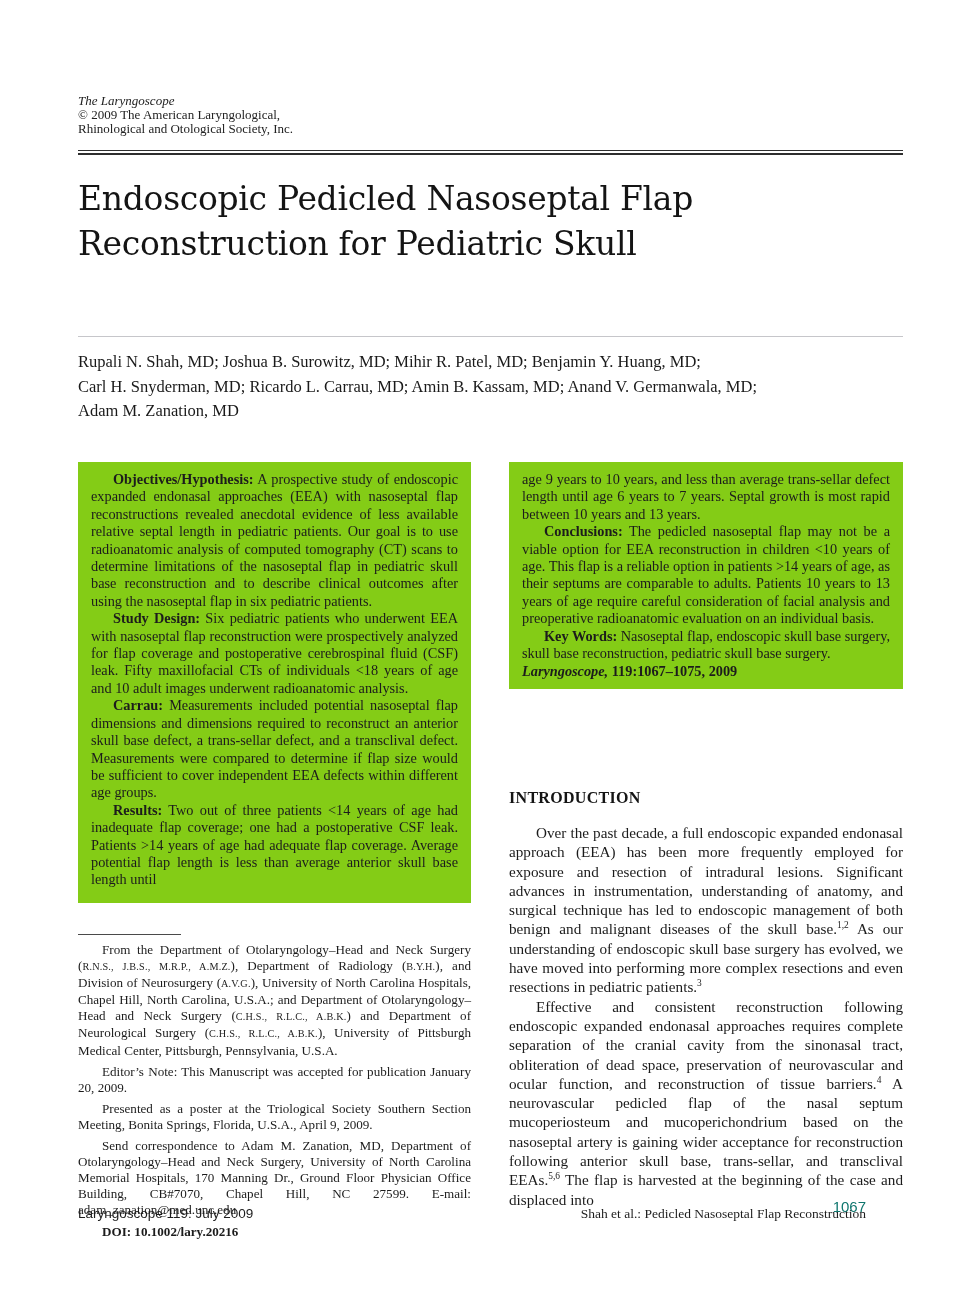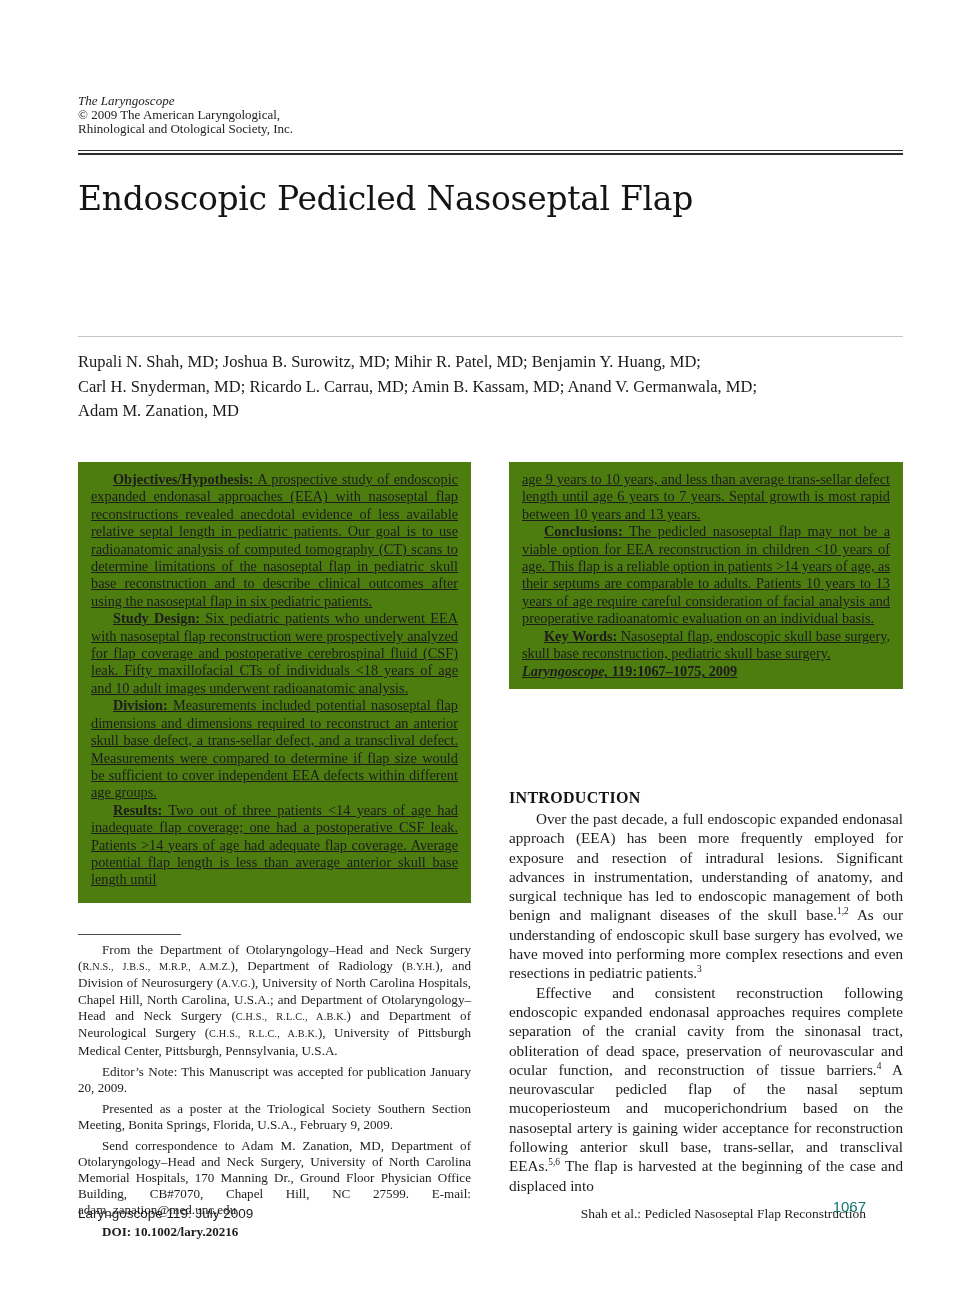"Reconstruction for Pediatric Skull" div { html: none -> <div>Reconstruction for Pediatric Skull</div> }
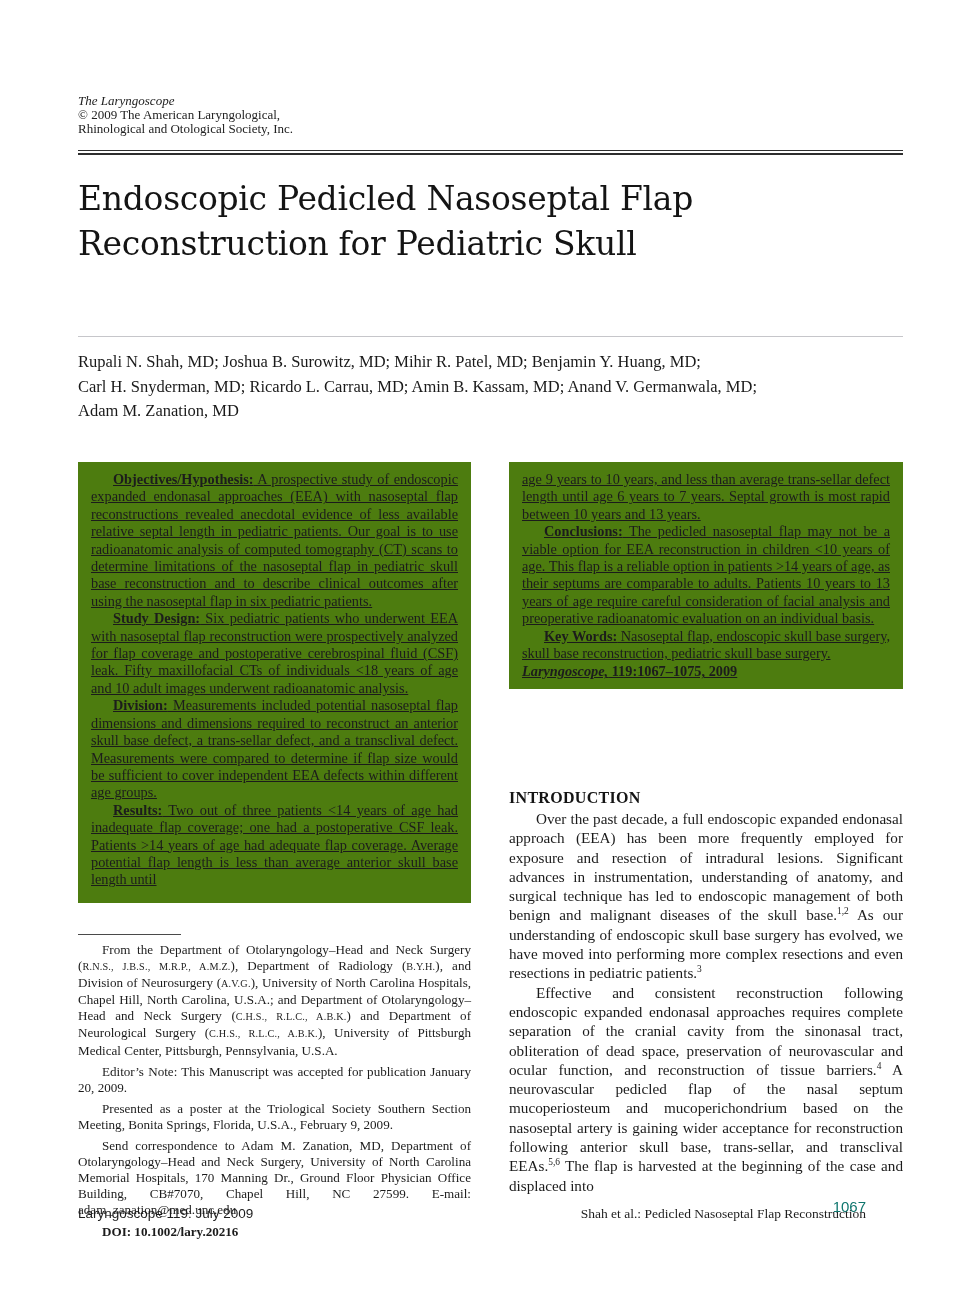"Objectives/Hypothesis: A prospective" .absbox { background: #4d7c0f -> #84cc16; text-decoration: underline -> none }
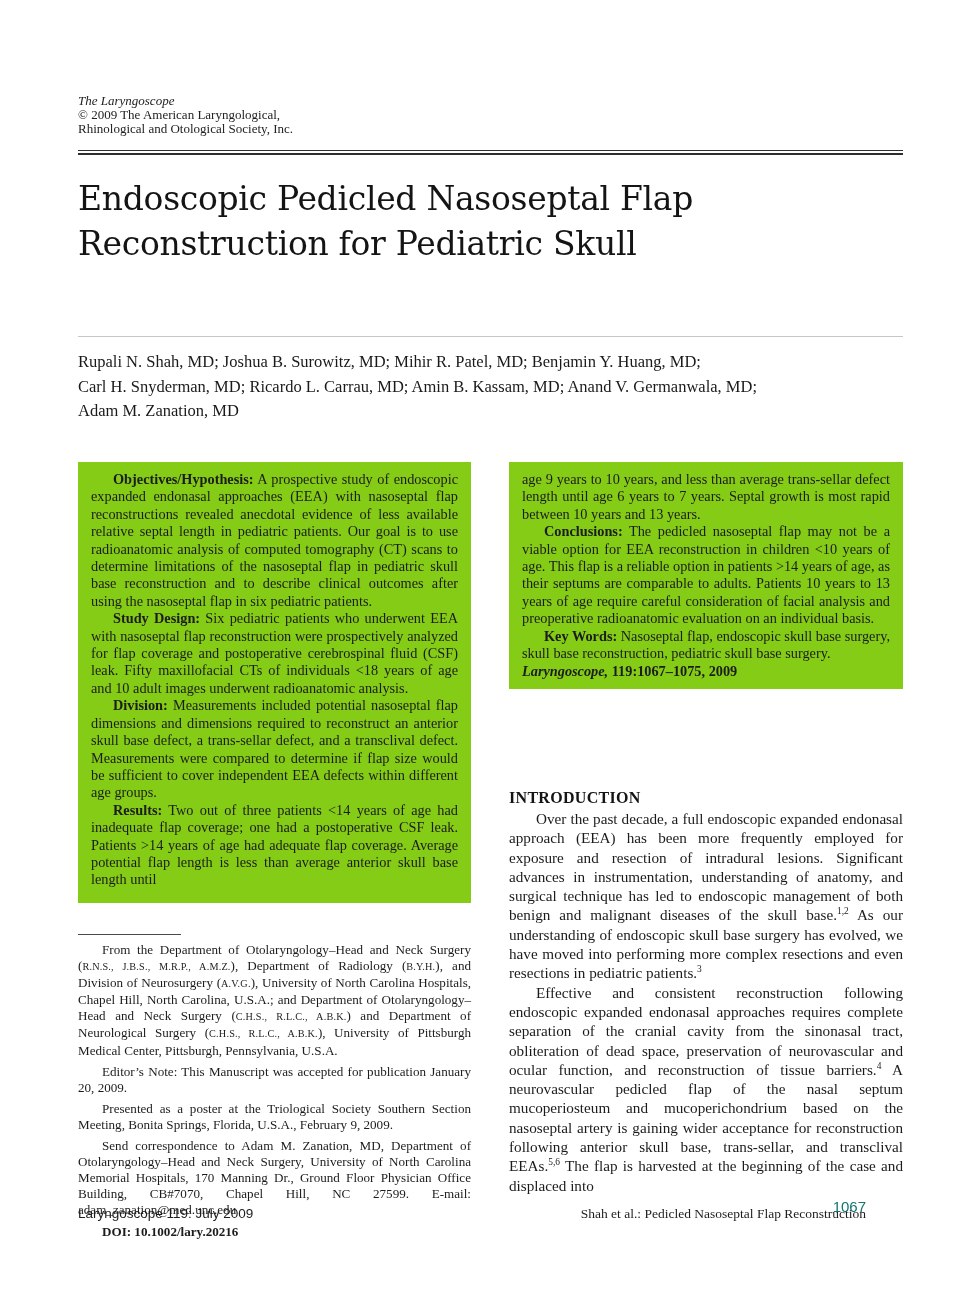"Division:" span.b { text: Division -> Carrau }
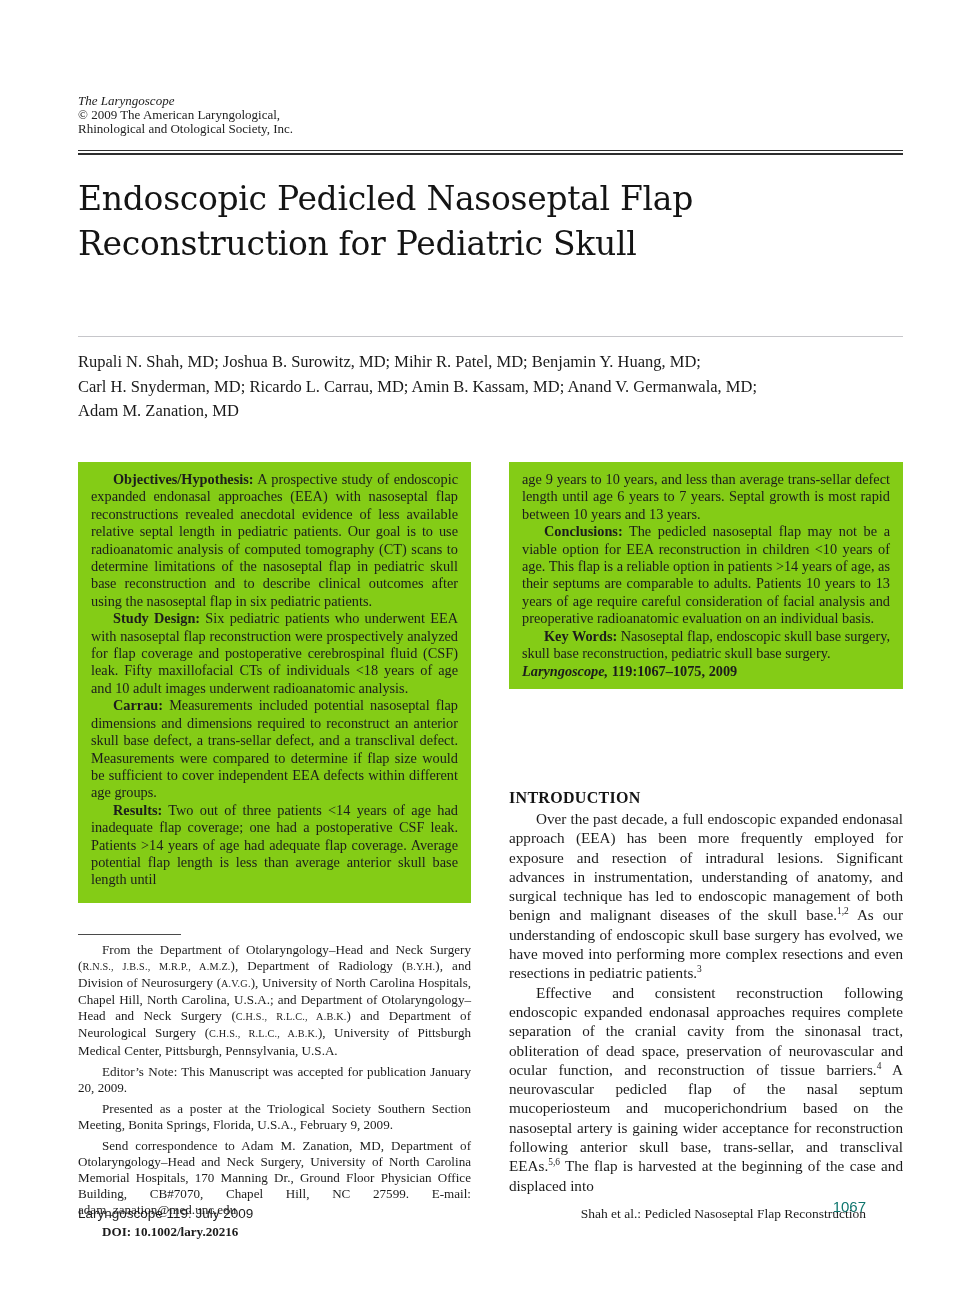"INTRODUCTION" .intro h2 { margin: 0 0 2px 0 -> 0 0 16px 0 }
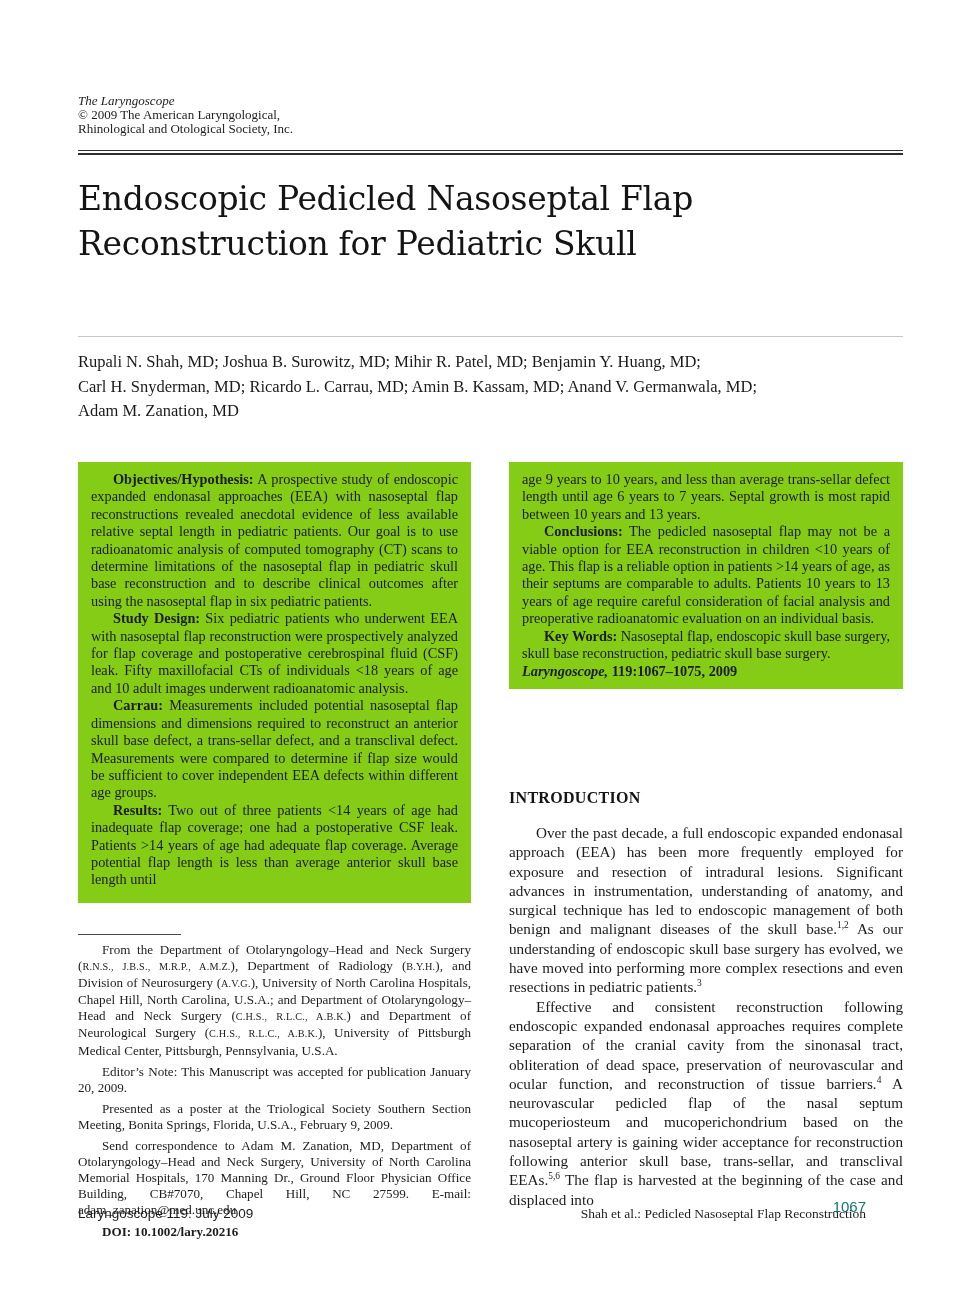"Presented as a poster at" span { text: February -> April }
